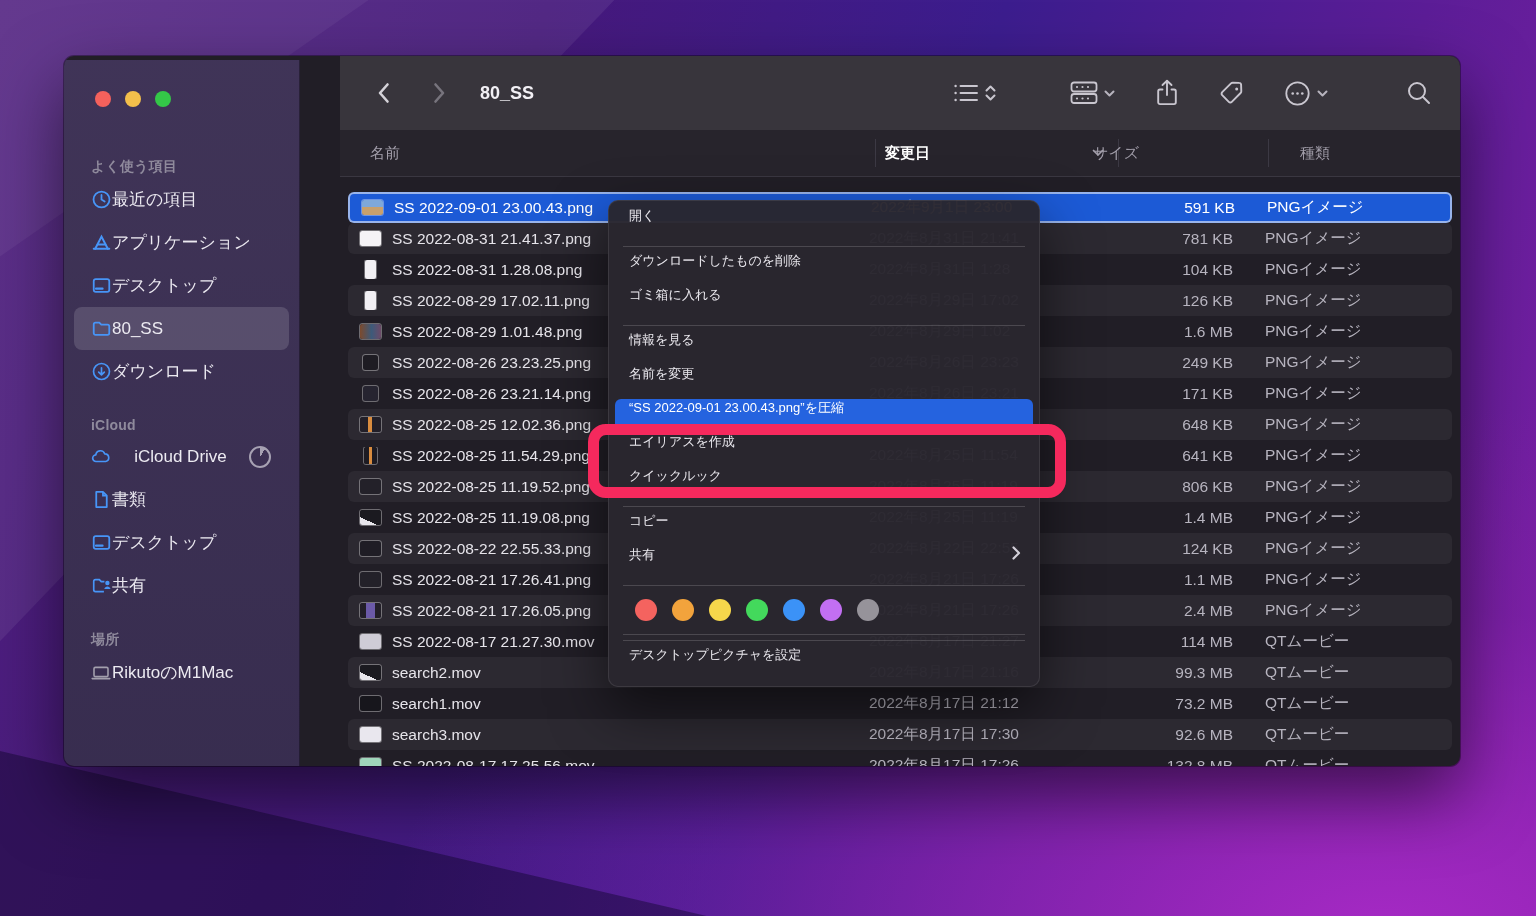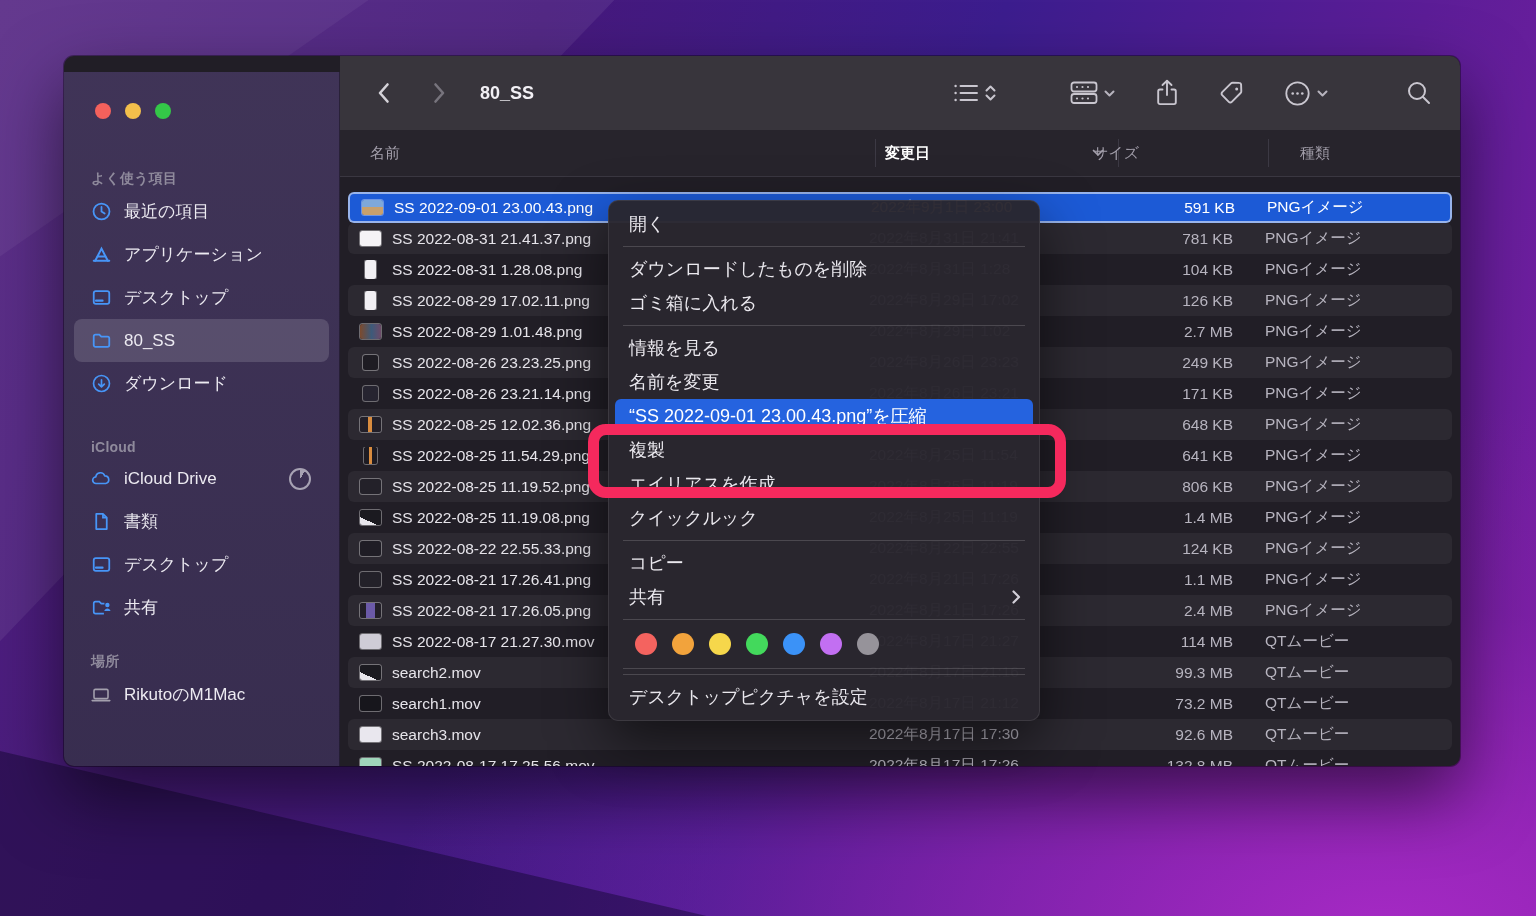"よく使う項目" .sidebar { top: 16px -> 4px; width: 276px -> 236px }
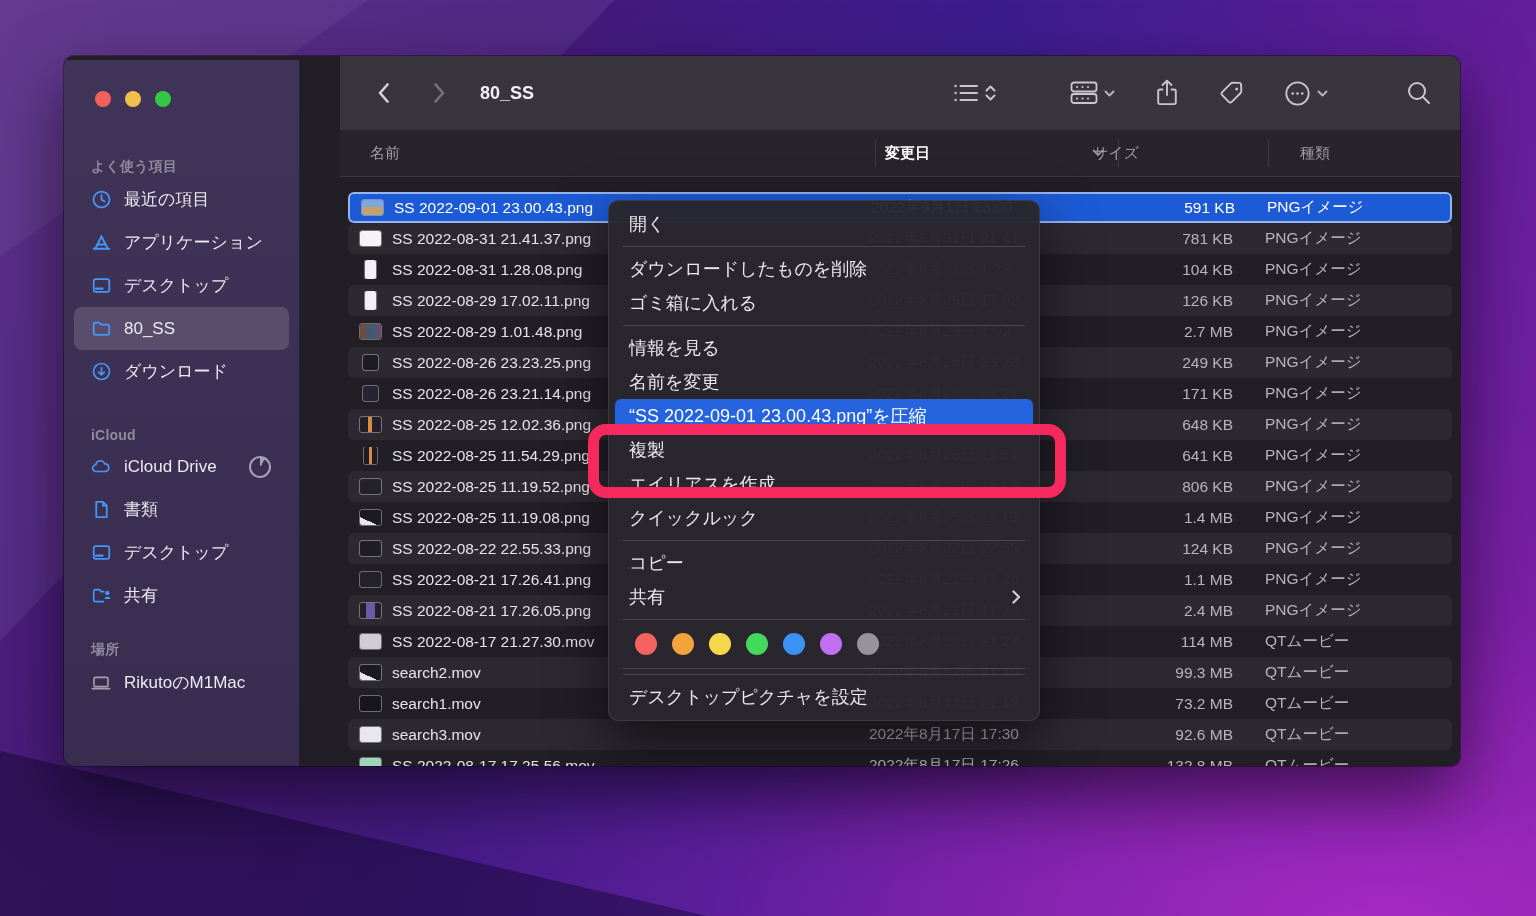"最近の項目" .side-item { gap: 12px -> none; text-align: none -> center }
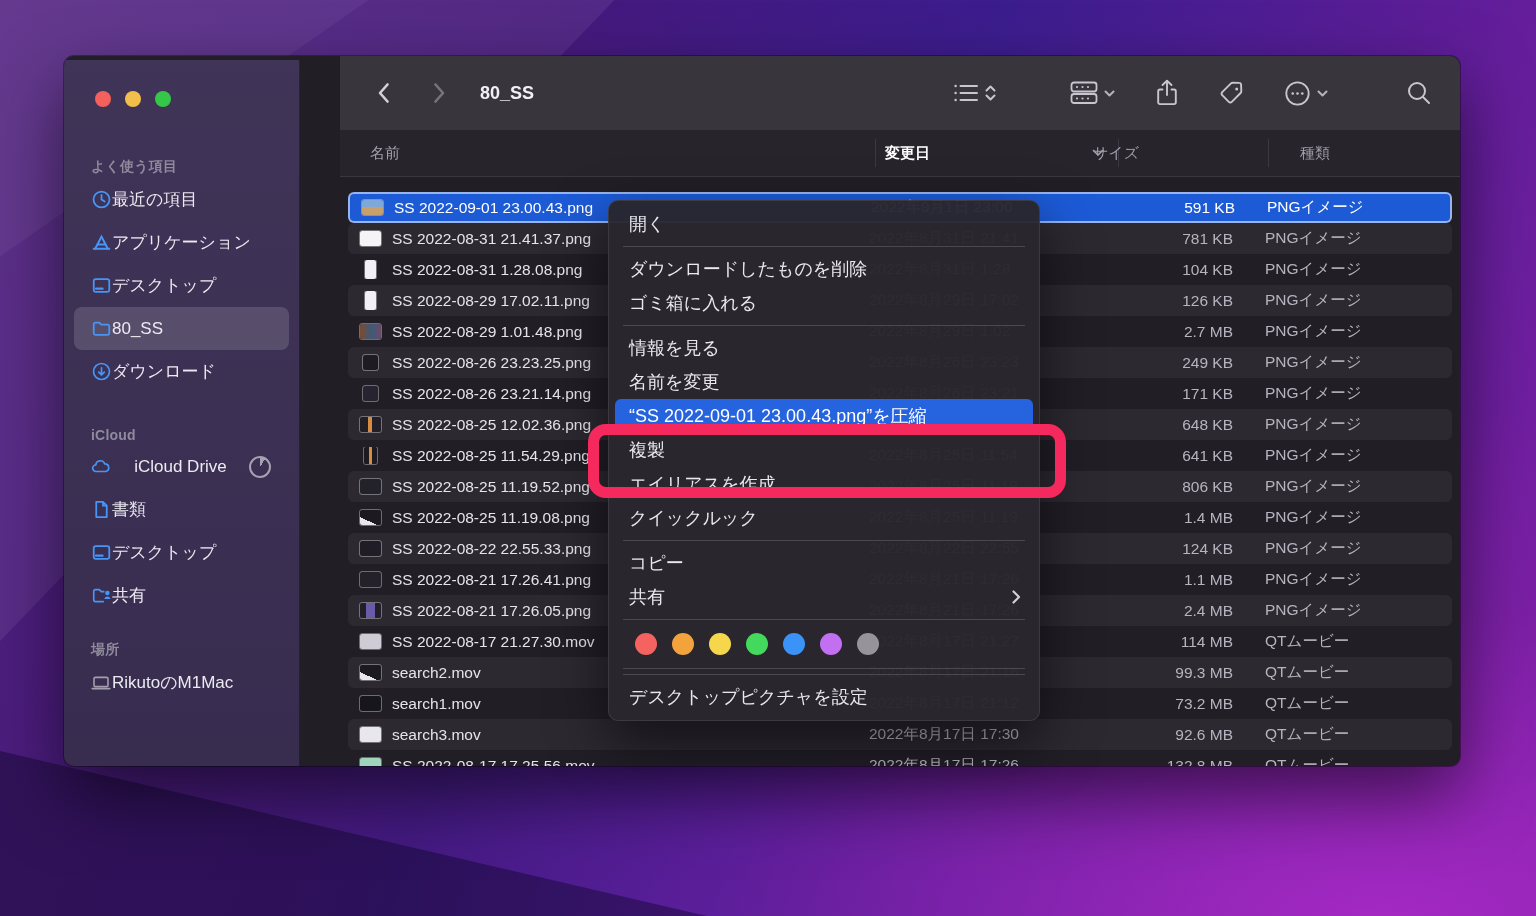"開く" .mi { align-items: center -> none; font-size: 18px -> 13px }
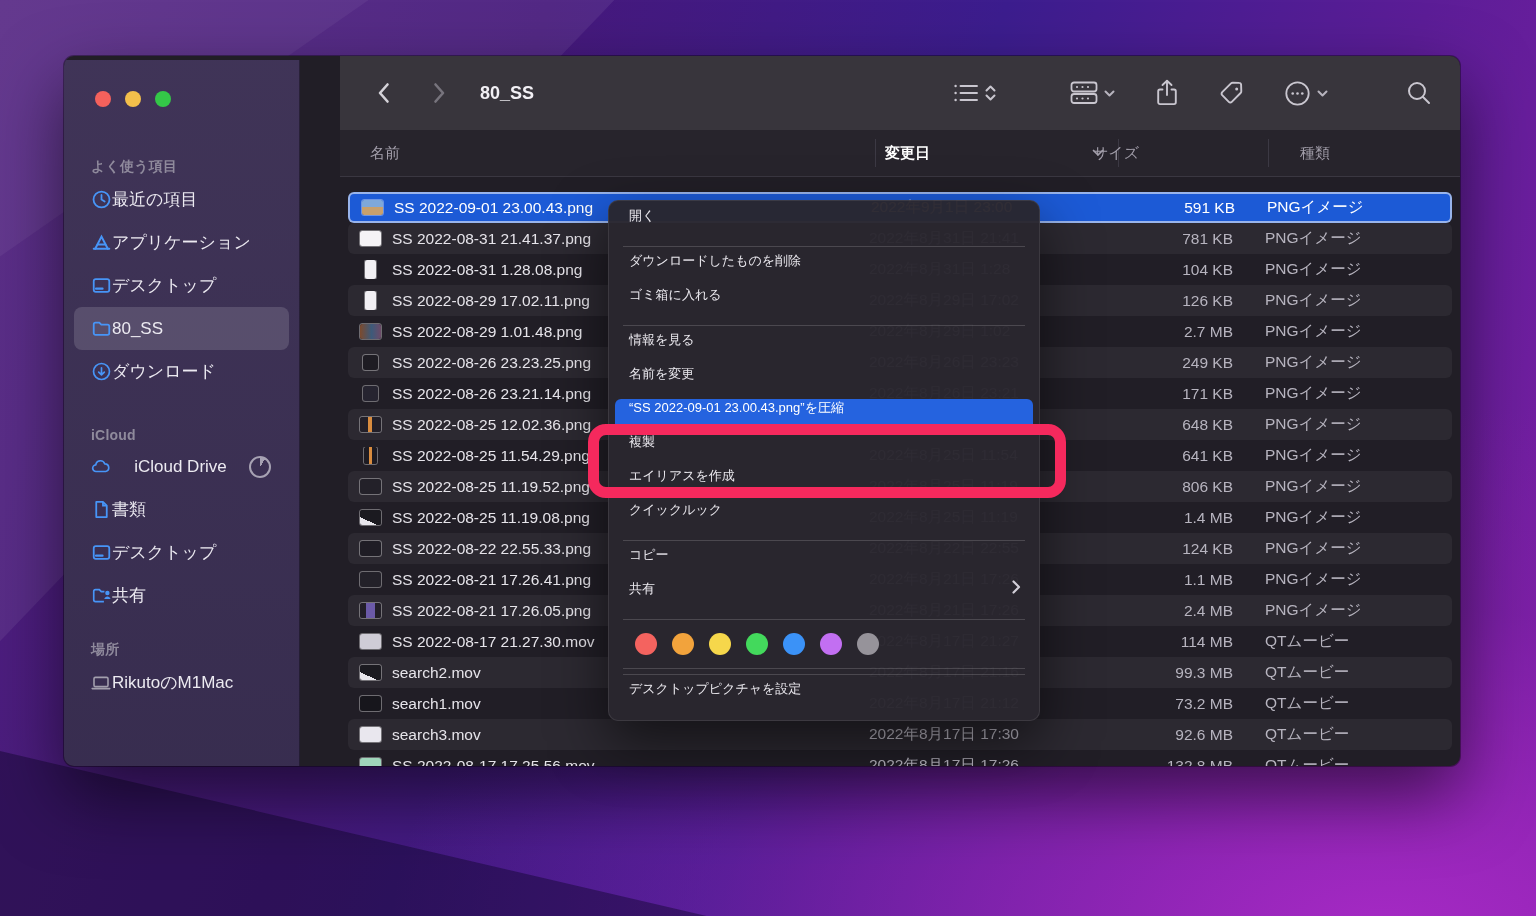"2.7 MB" div.c-size { text: 2.7 -> 1.6 }
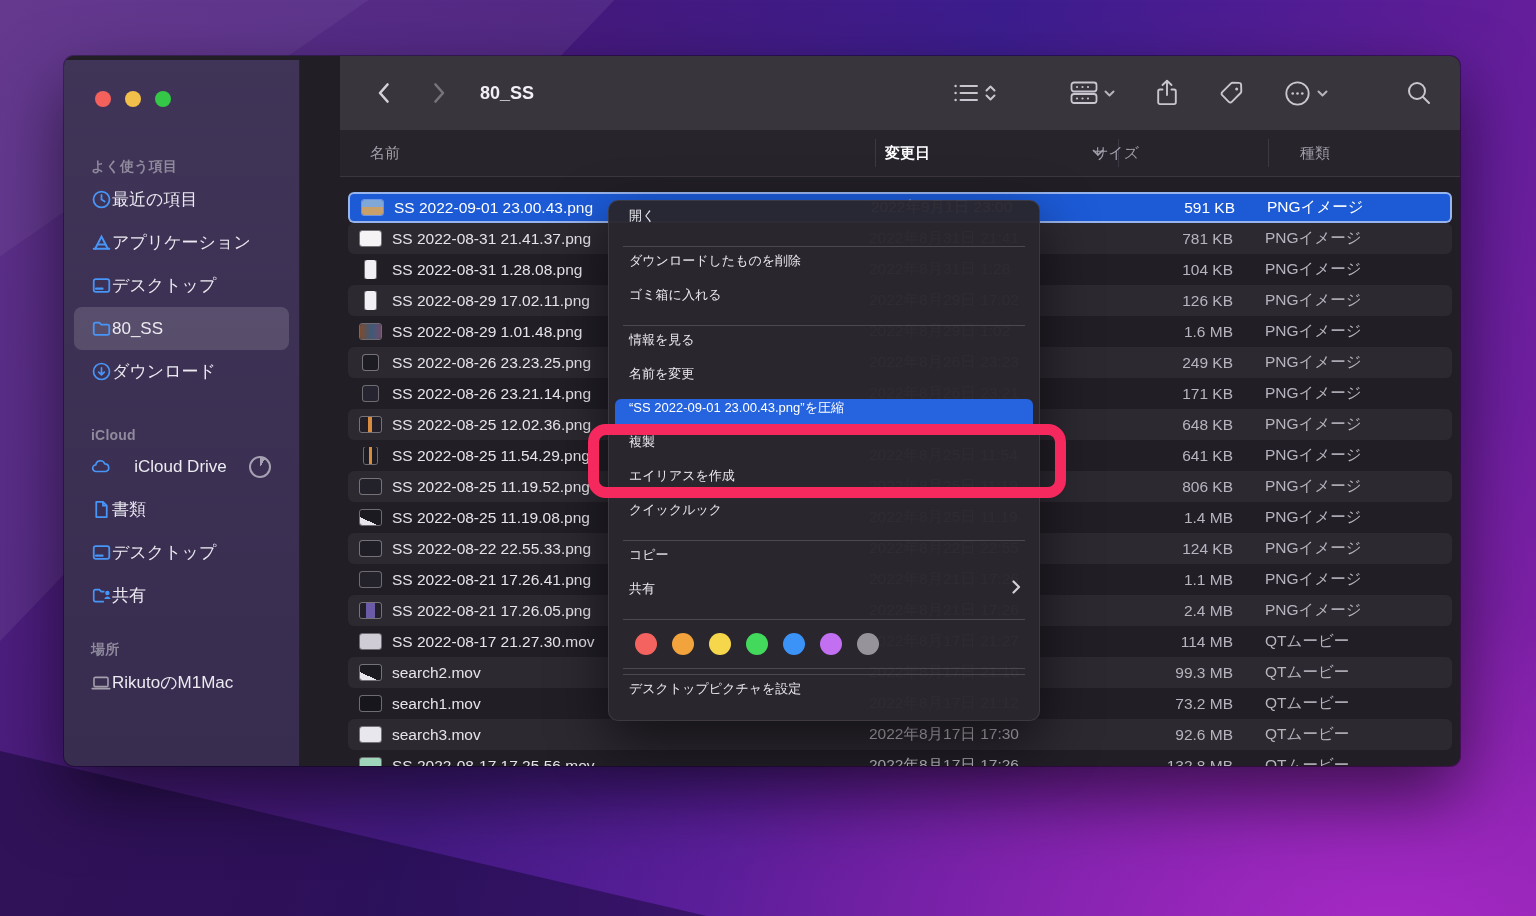"iCloud" div.side-sec { margin-top: 34px -> 24px }
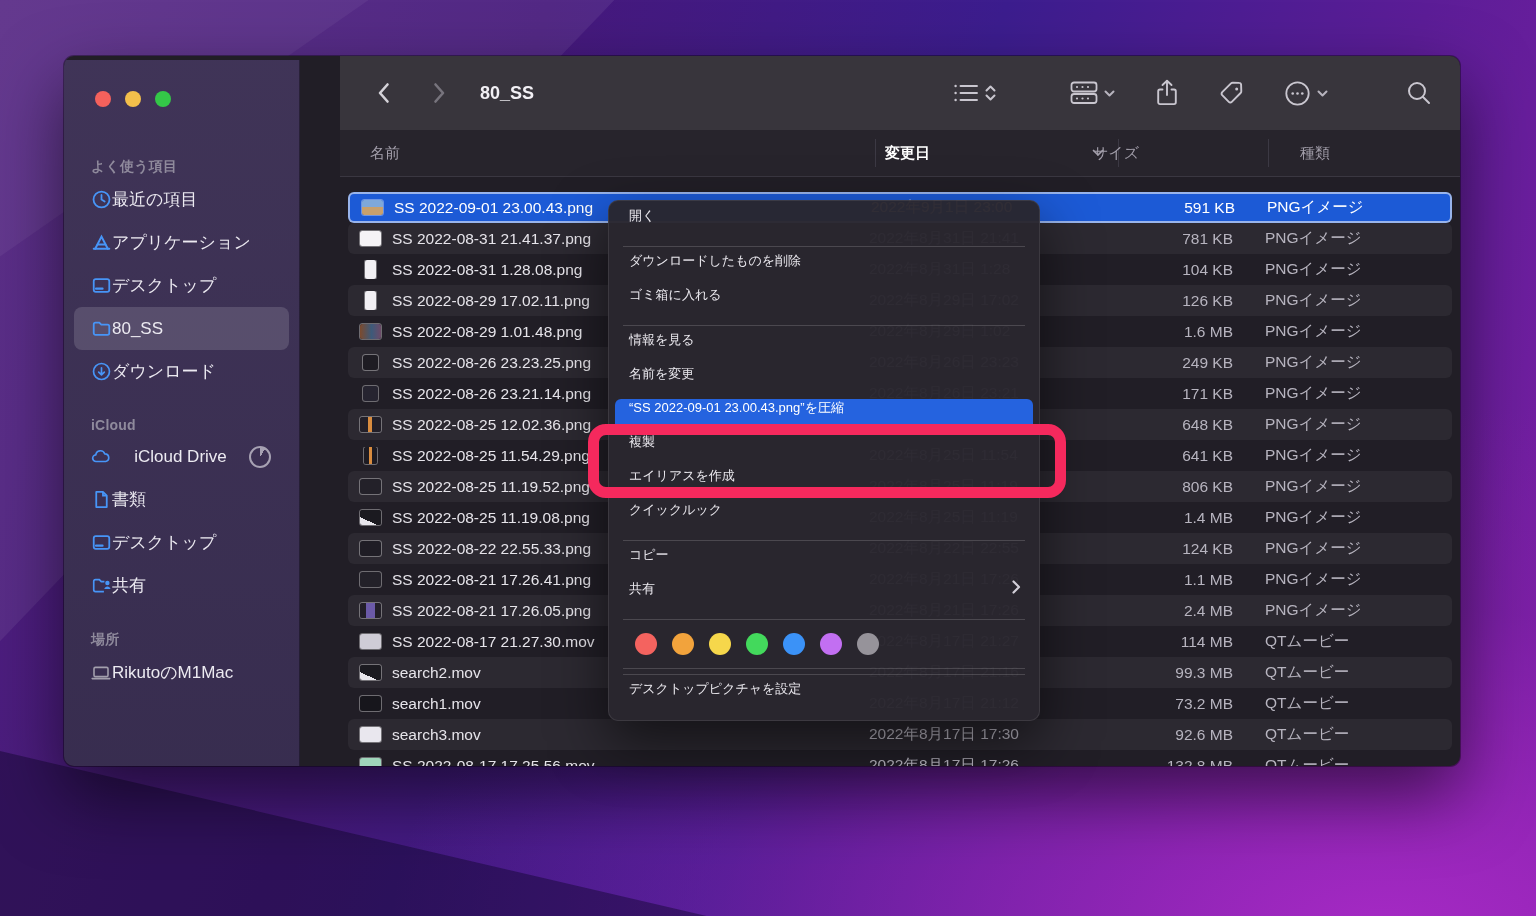"複製" div.mi { html: <div> <span>複製</span> </div> -> none }
